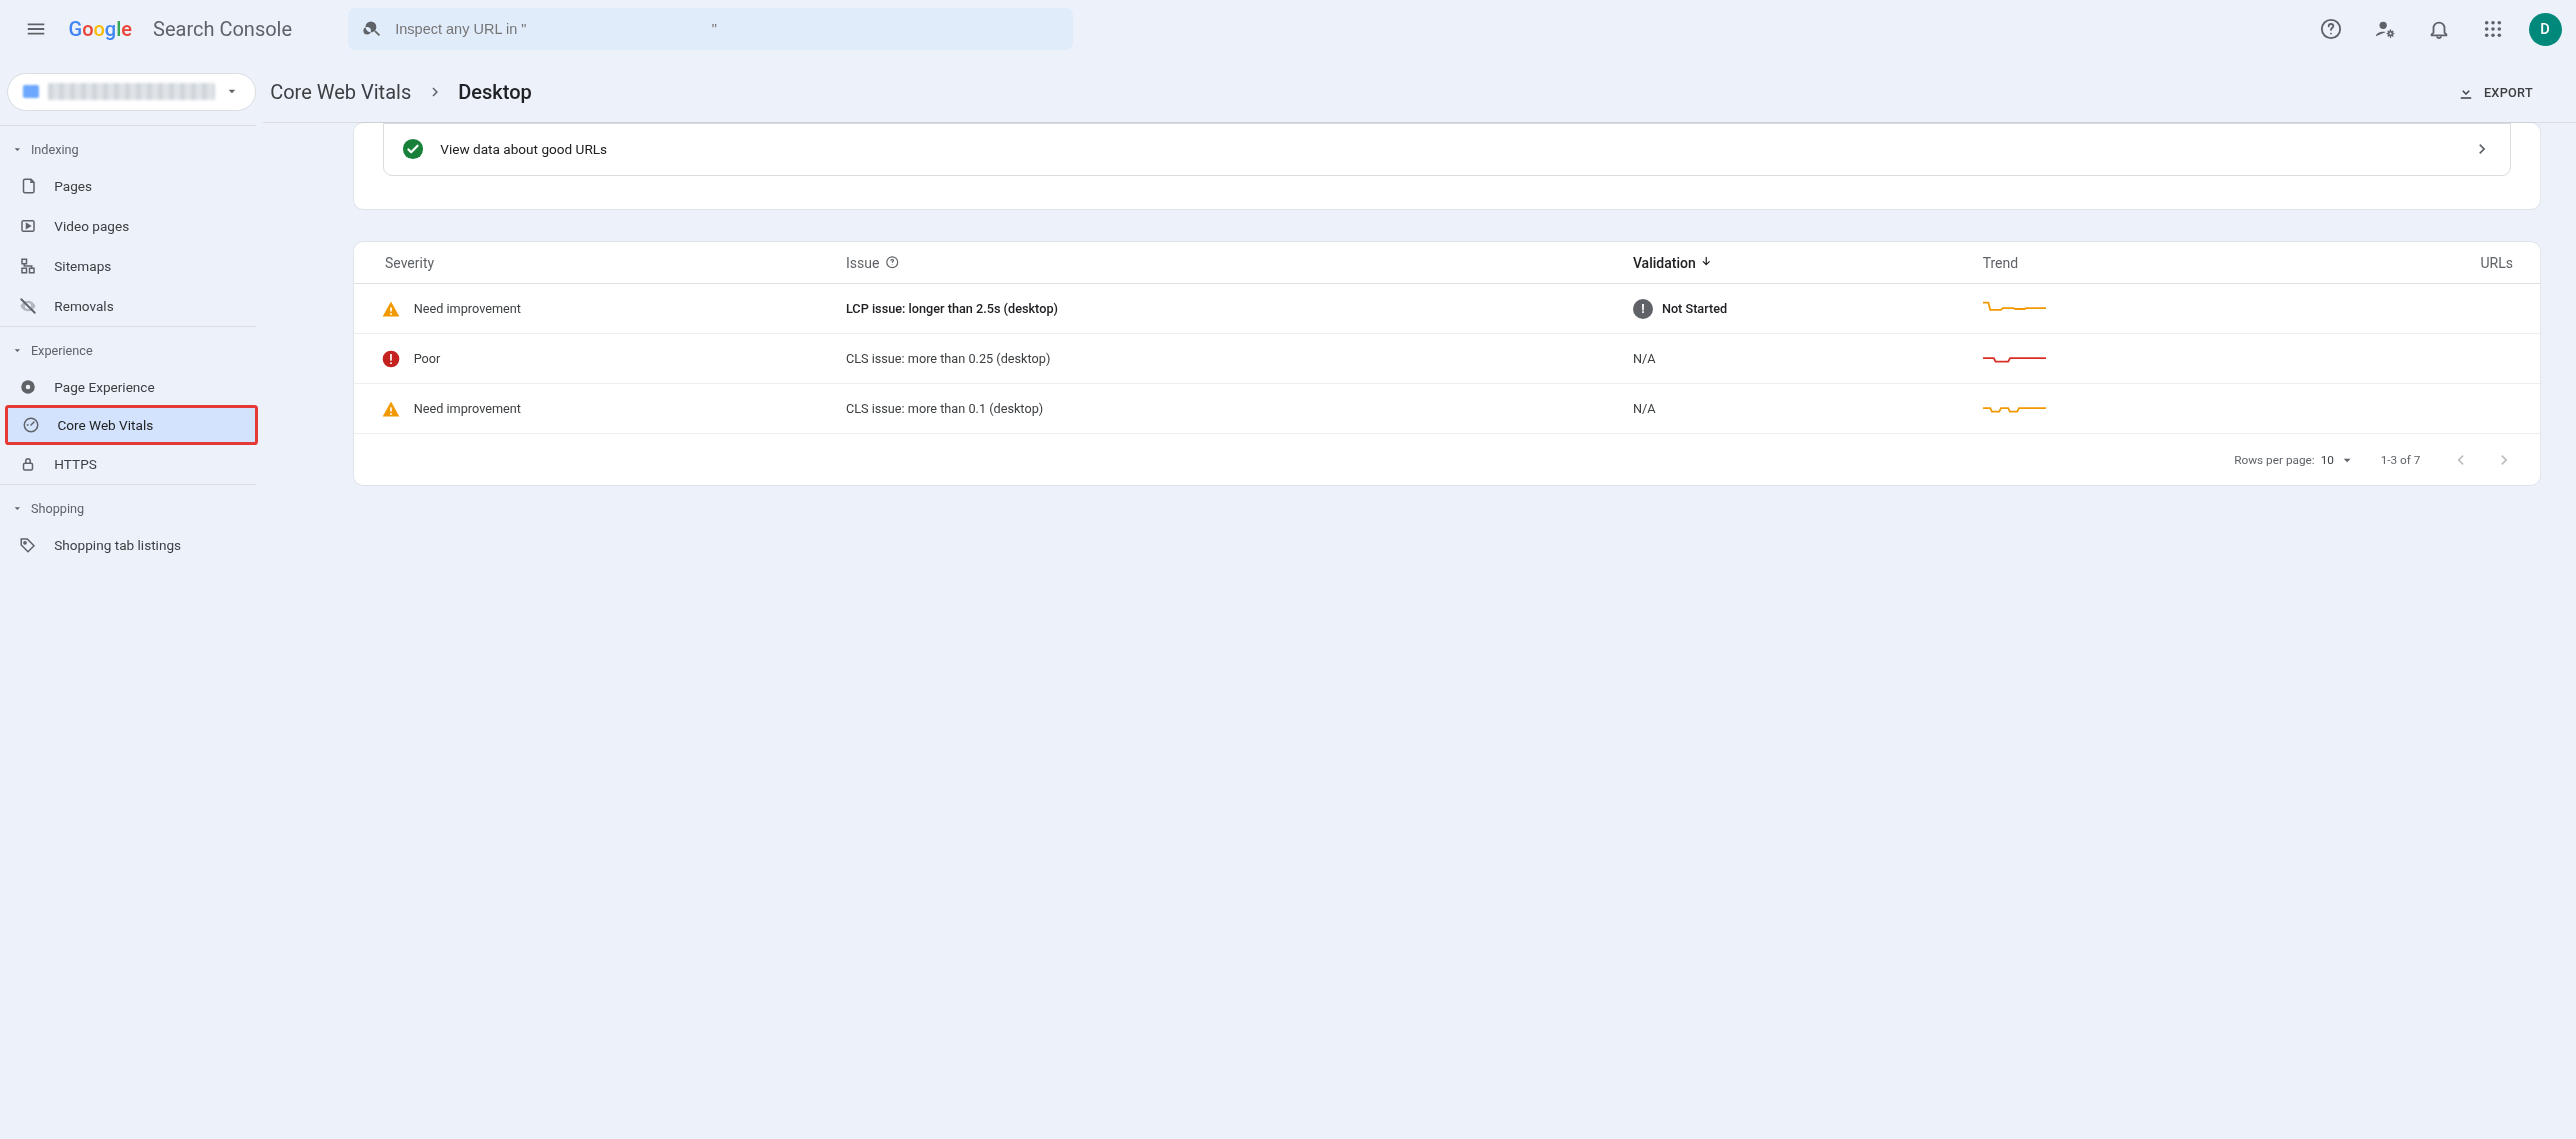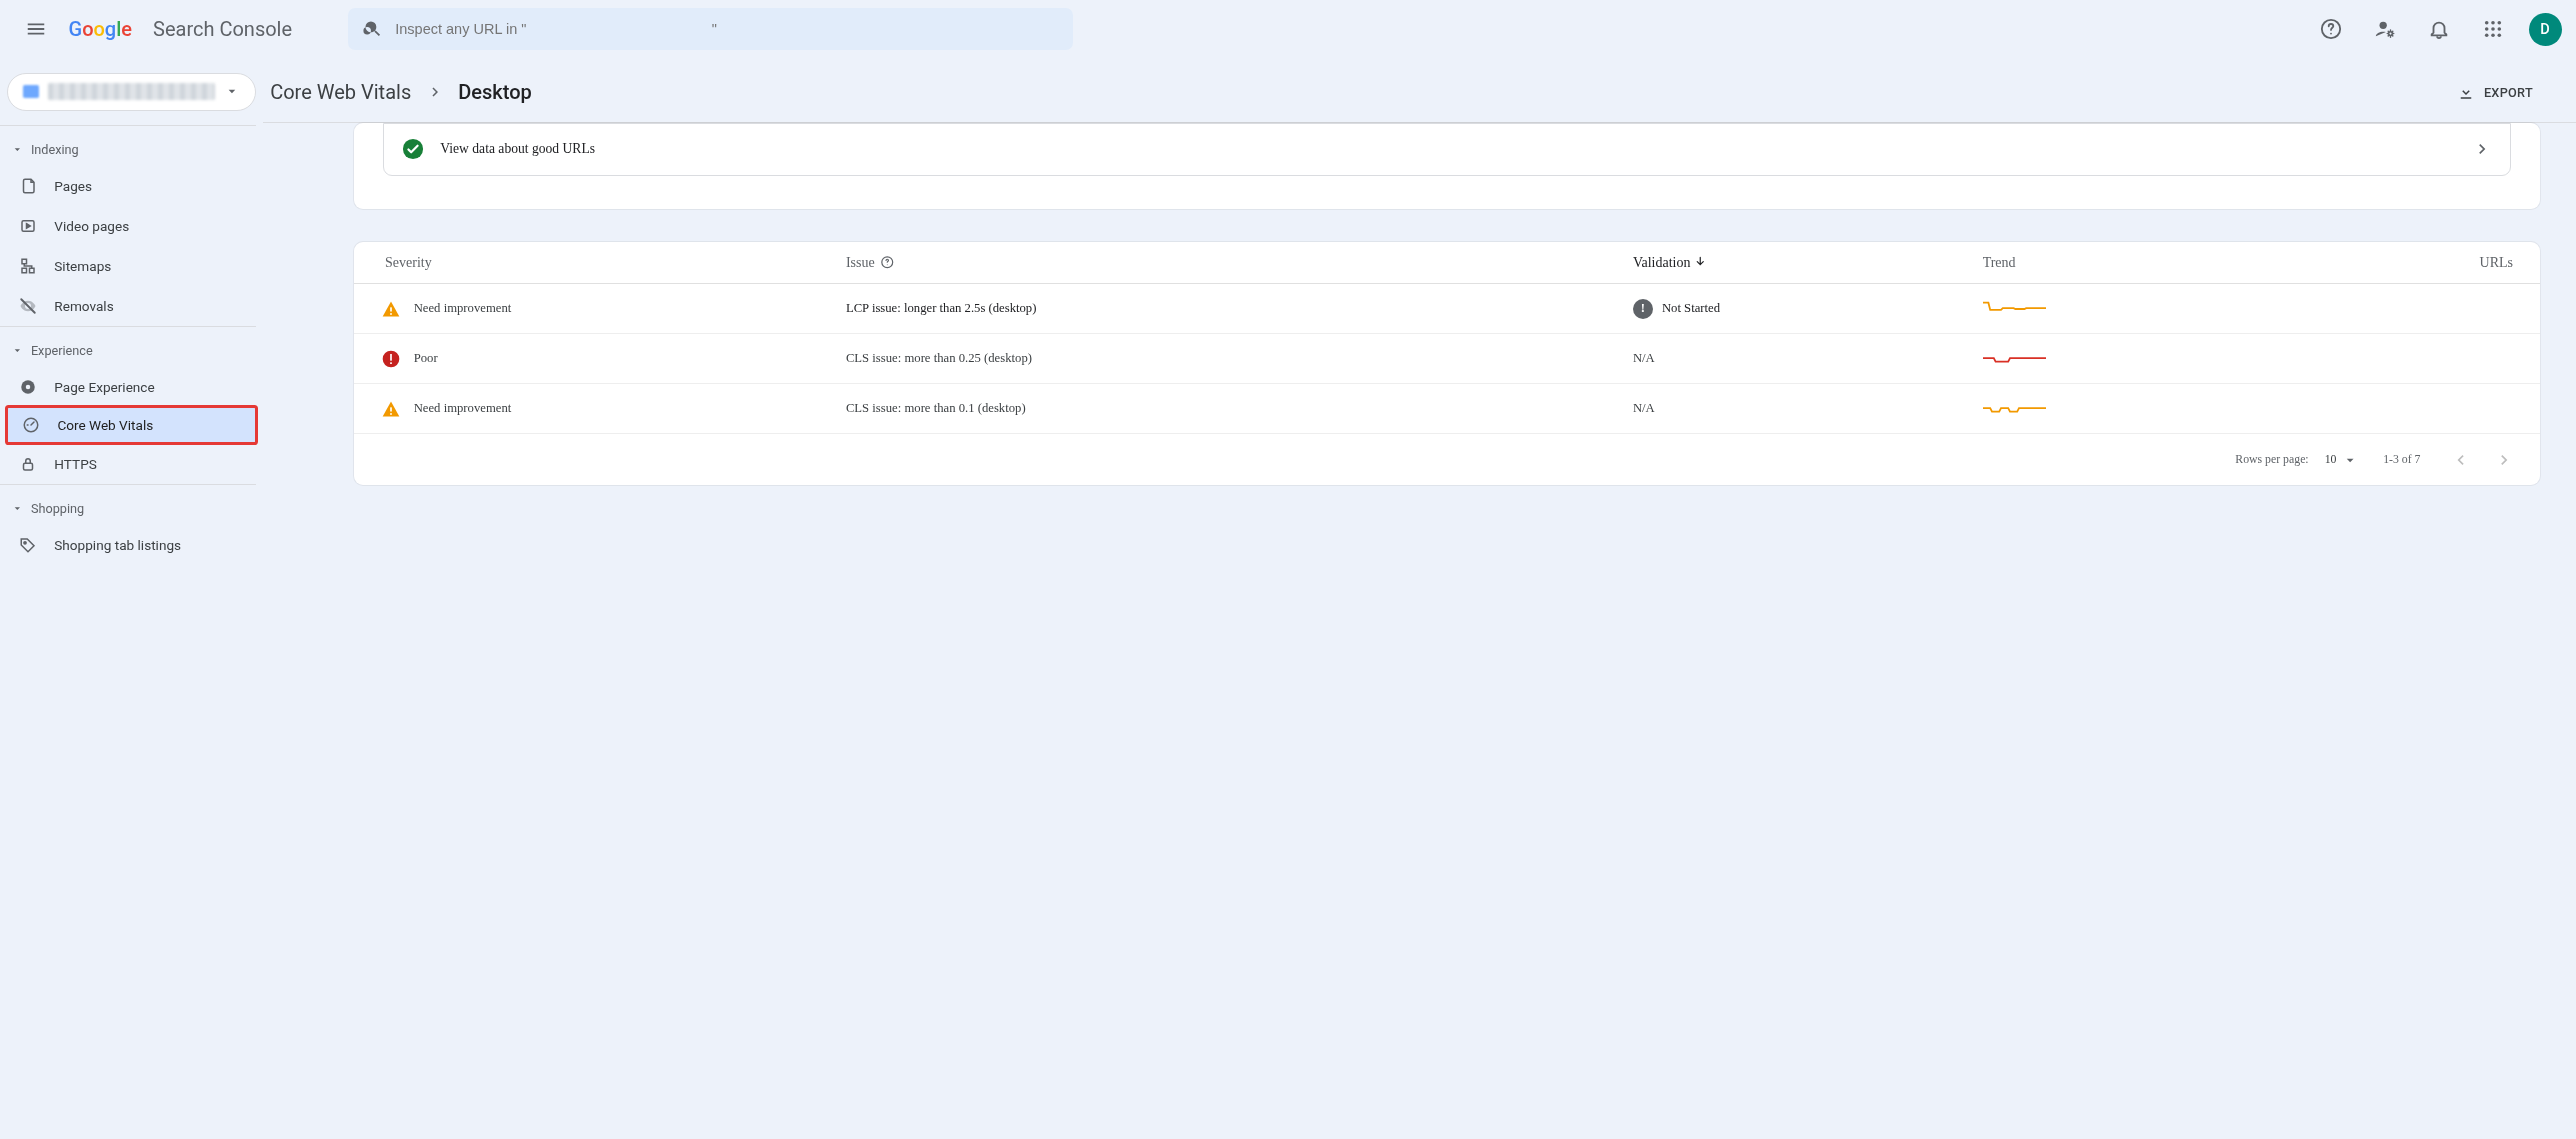"View data about good URLs" .content-area { font-family: Liberation Serif, serif -> none }
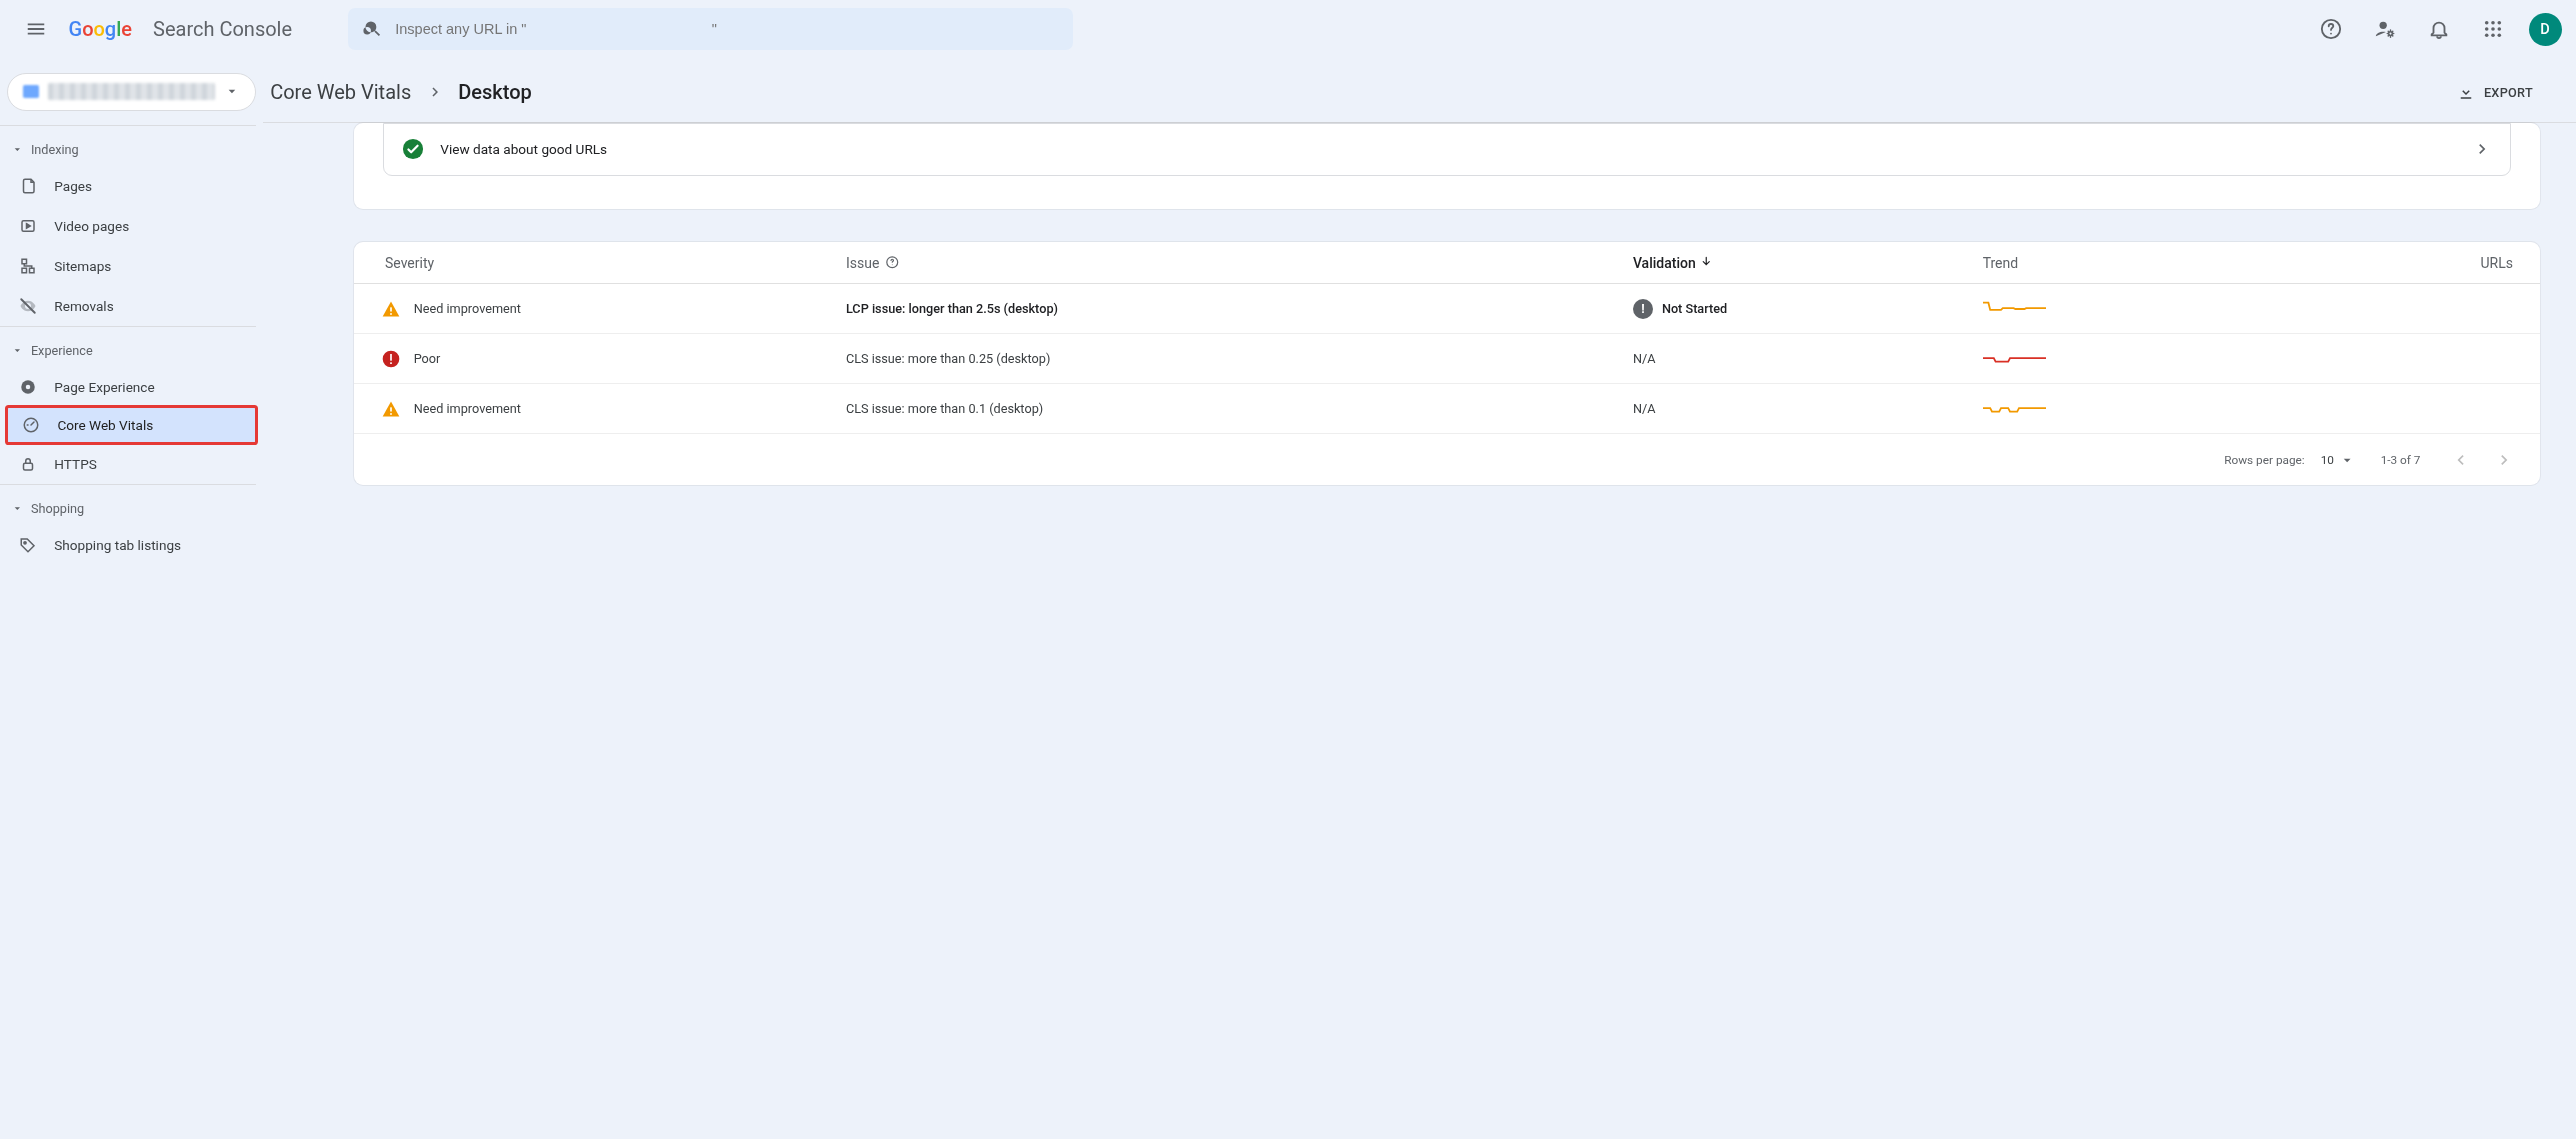"Rows per page:" .rpp { gap: 16px -> 6px }
